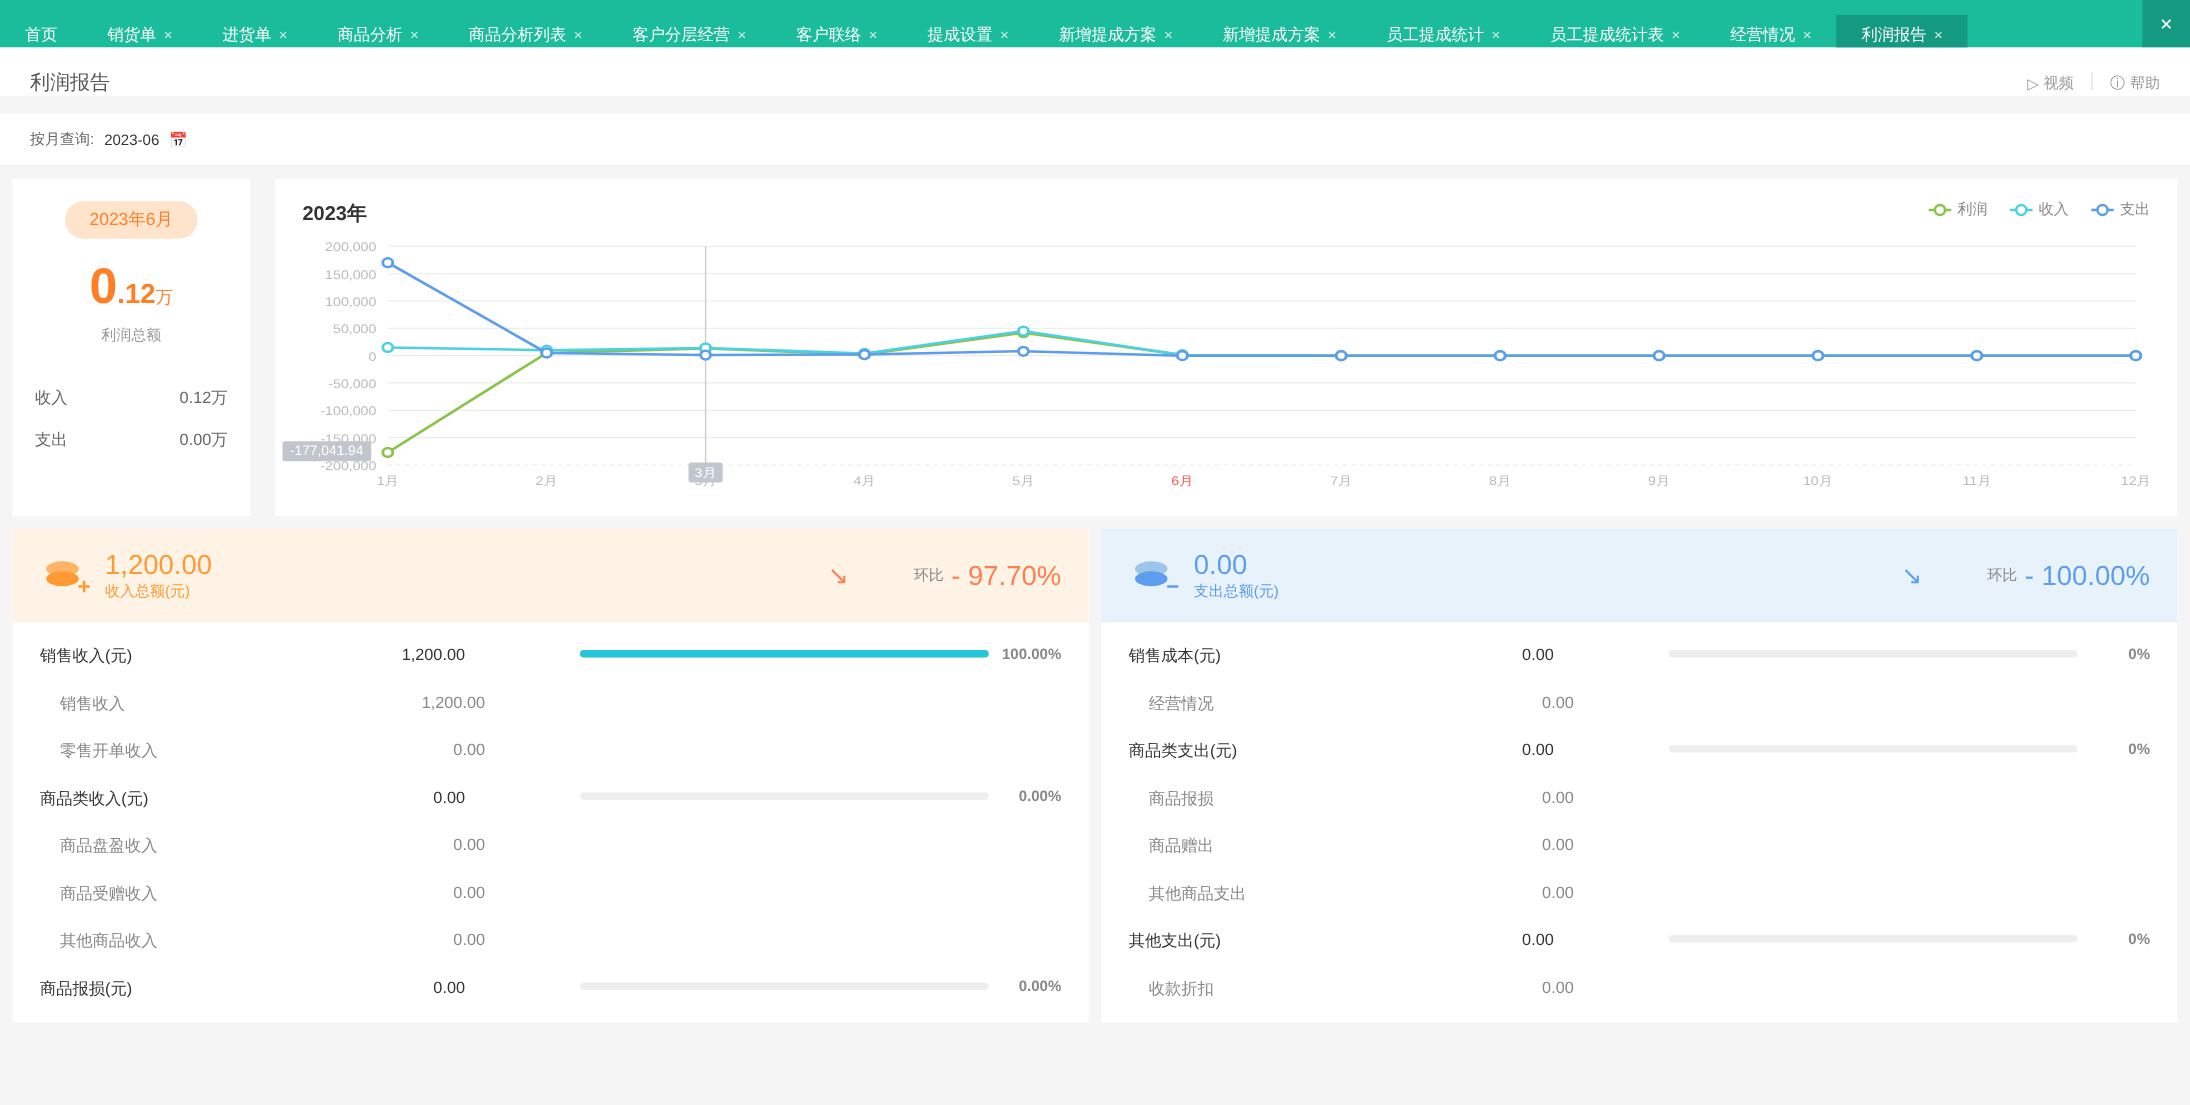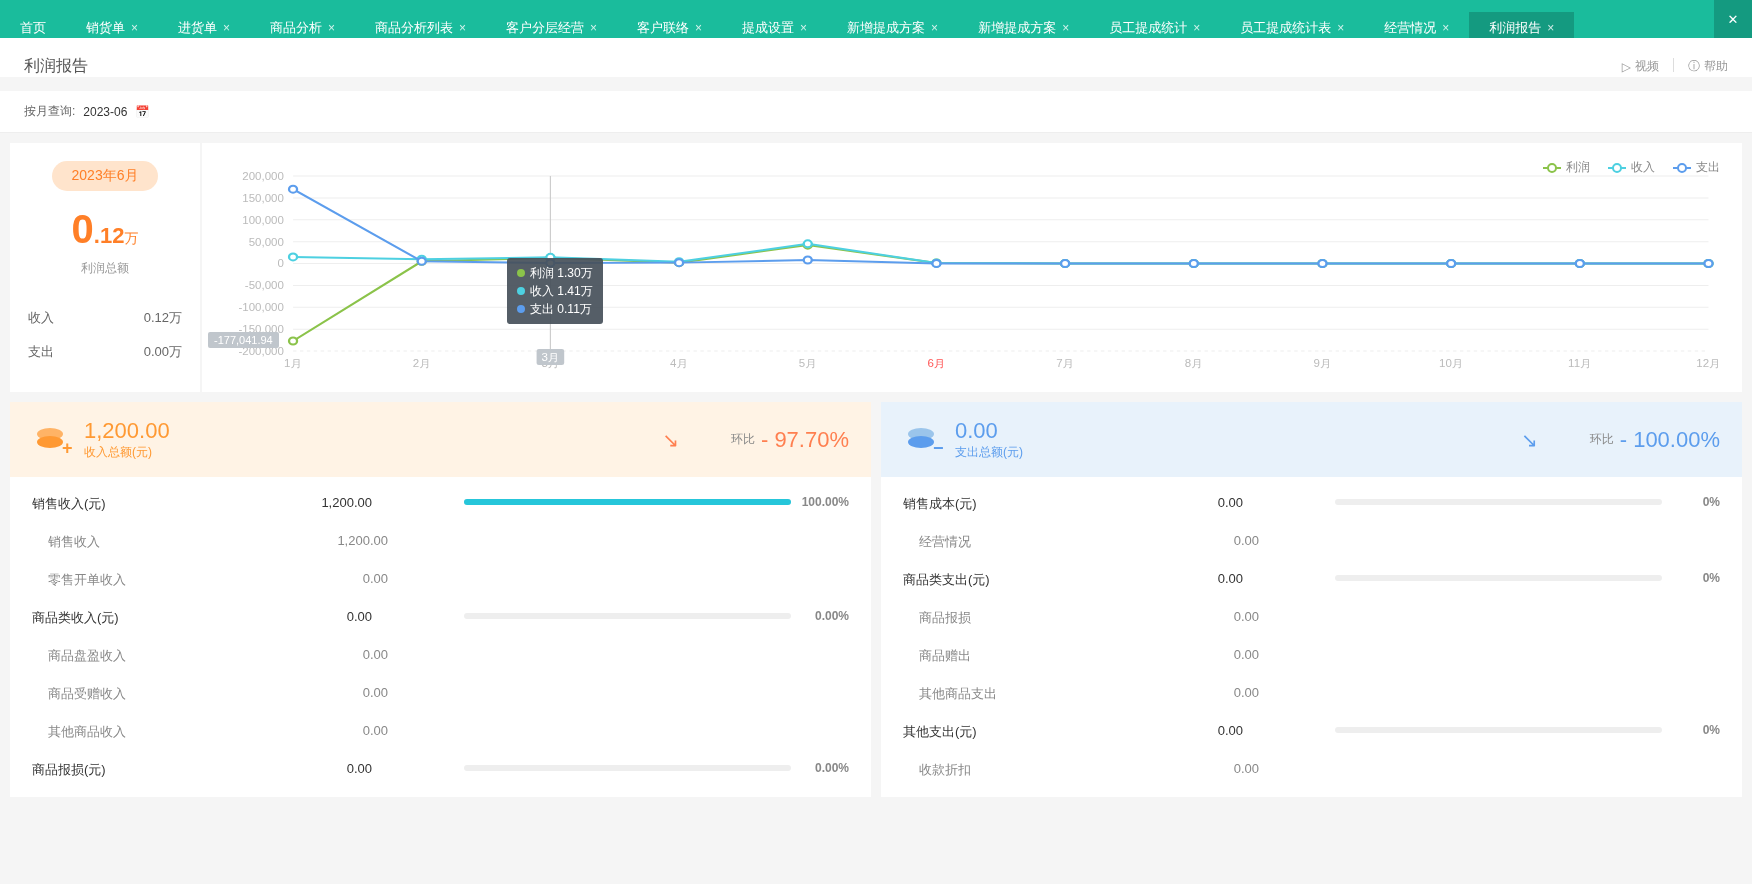"2023年6月" .content { gap: 2px -> 20px }
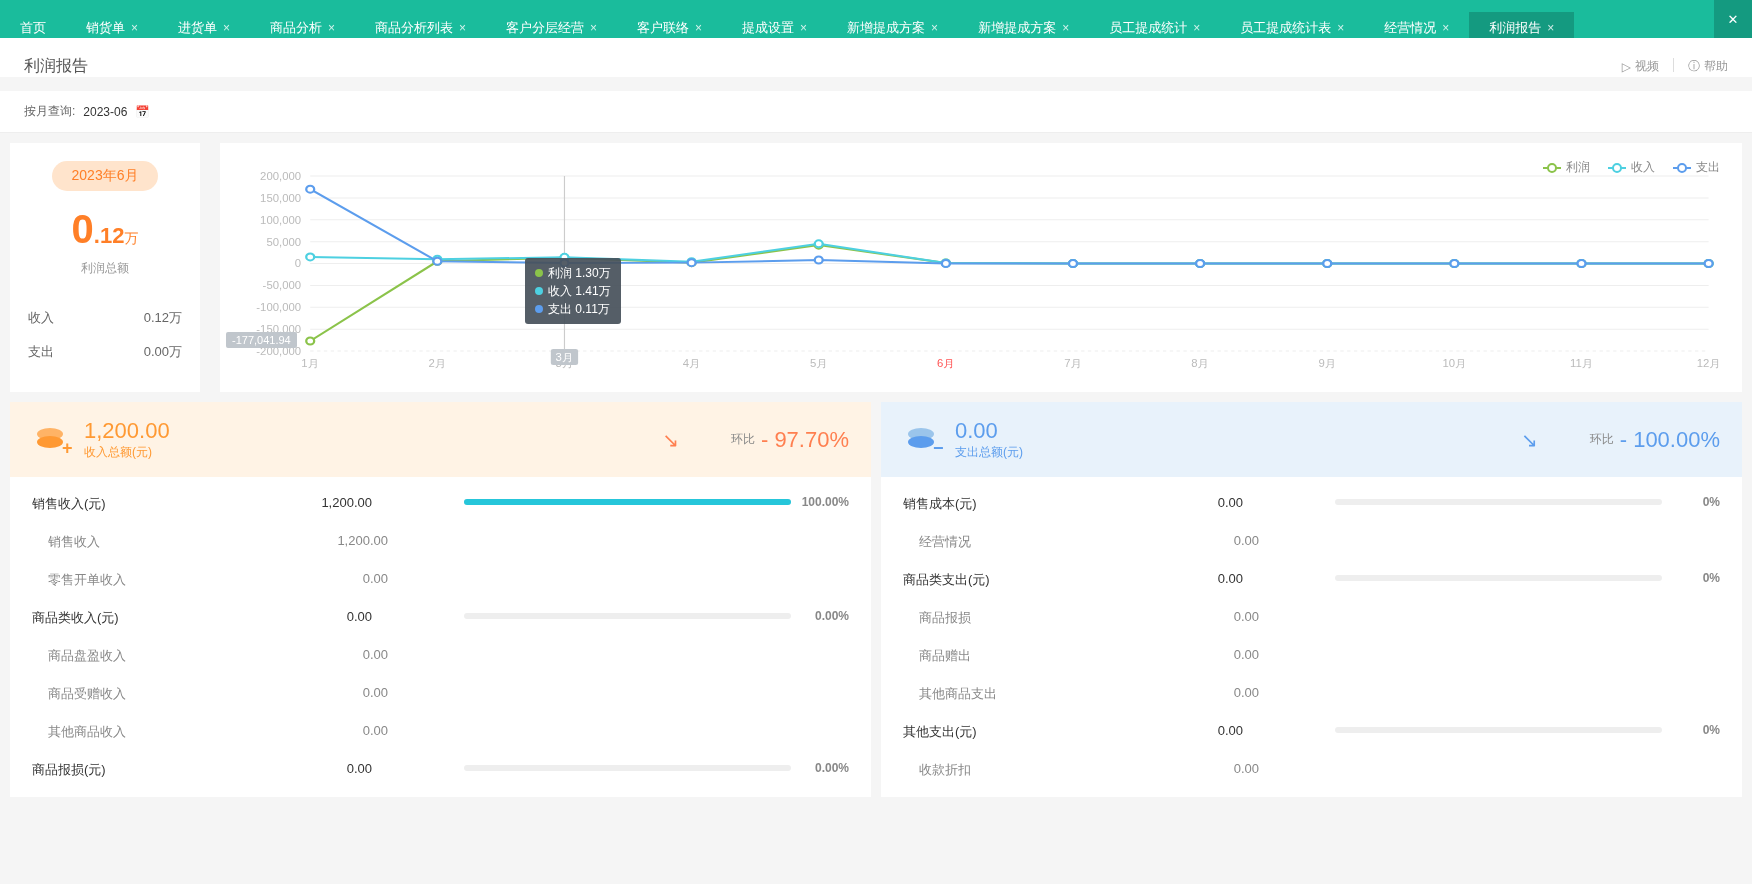"2023年" div.chart-title { html: none -> <div>2023年</div> }
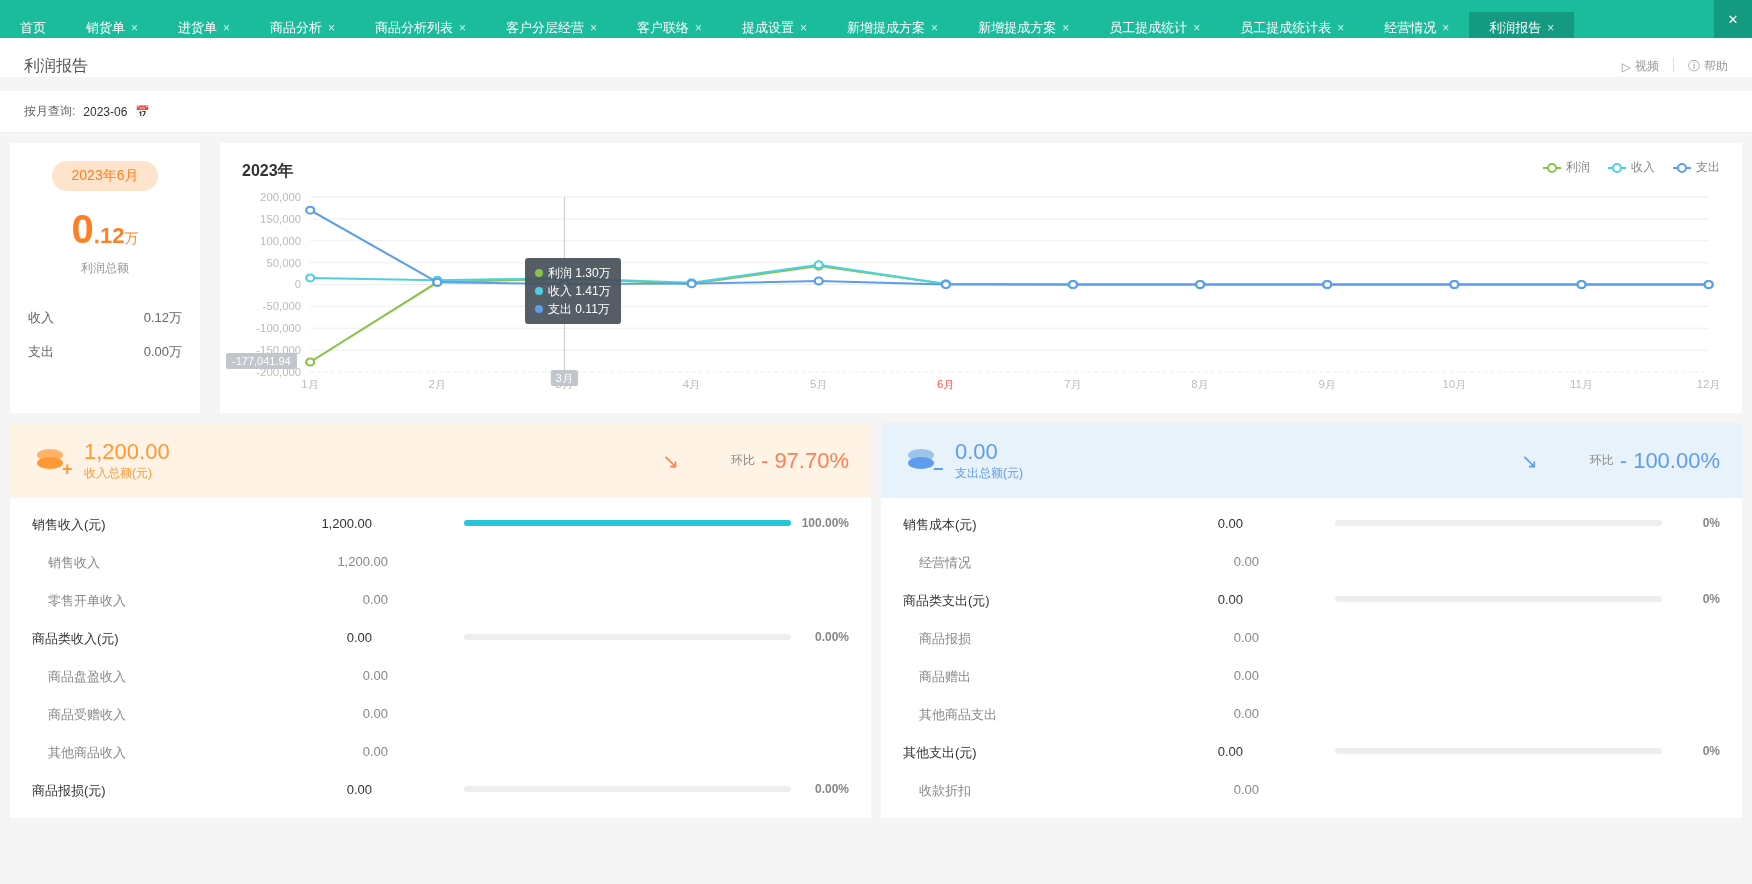"利润 1.30万" div.chart-tooltip { html: <div> <div> <span></span> <span>利润 1.30万</span> </div> <div> <span></span> <span>收入 1.41万</span> </div> <div> <span></span> <span>支出 0.11万</span> </div> </div> -> none }
